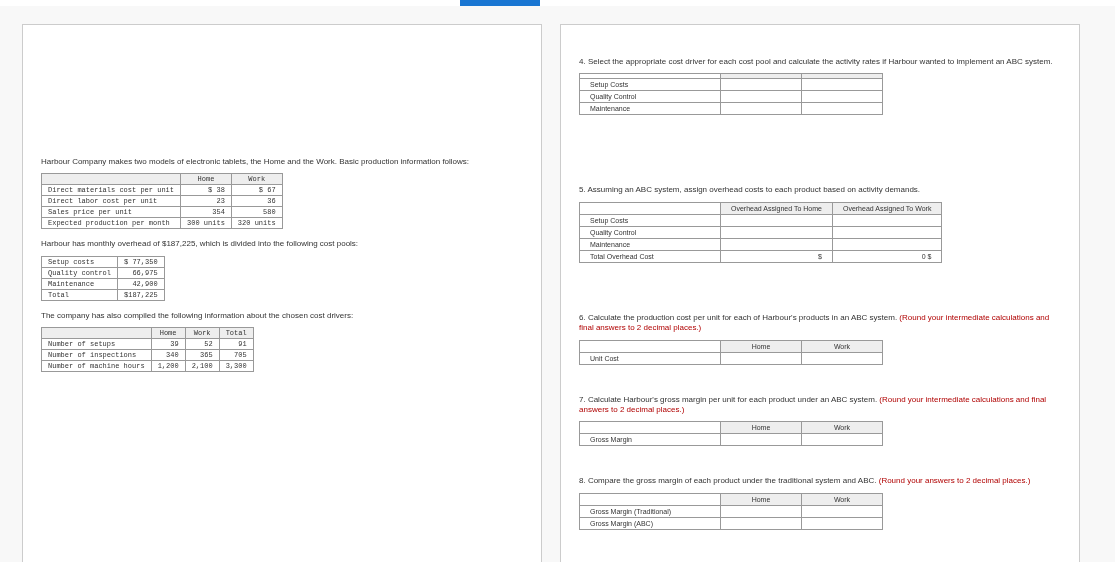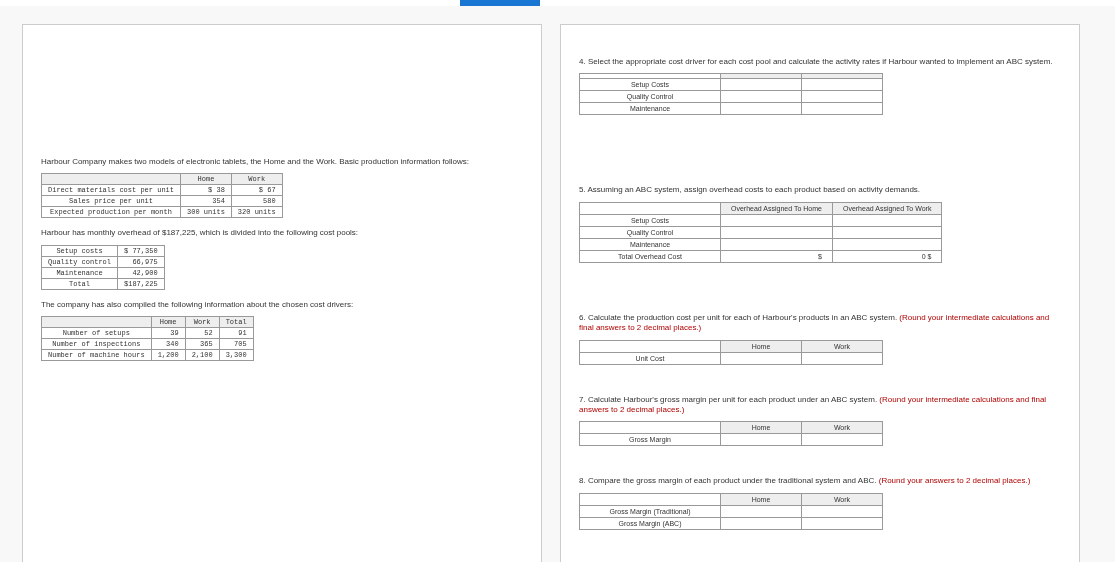"Direct materials cost per unit" table td:first-child, table th:first-child { text-align: center -> left }
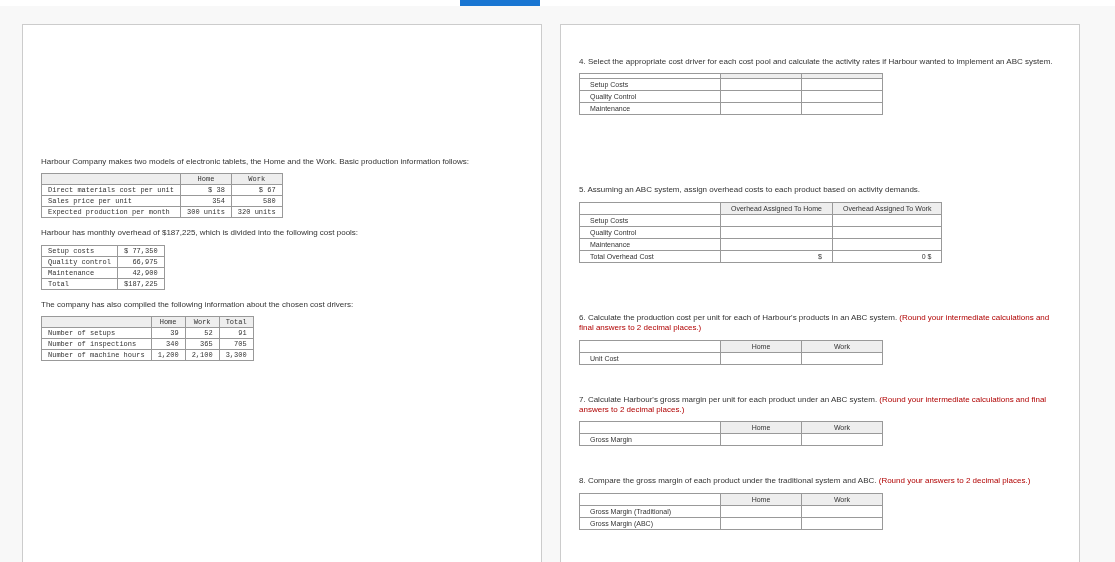"Direct labor cost per unit" tr { html: none -> <tr> <td>Direct labor cost per unit</td> <td>23</td> <td>36</td> </tr> }
